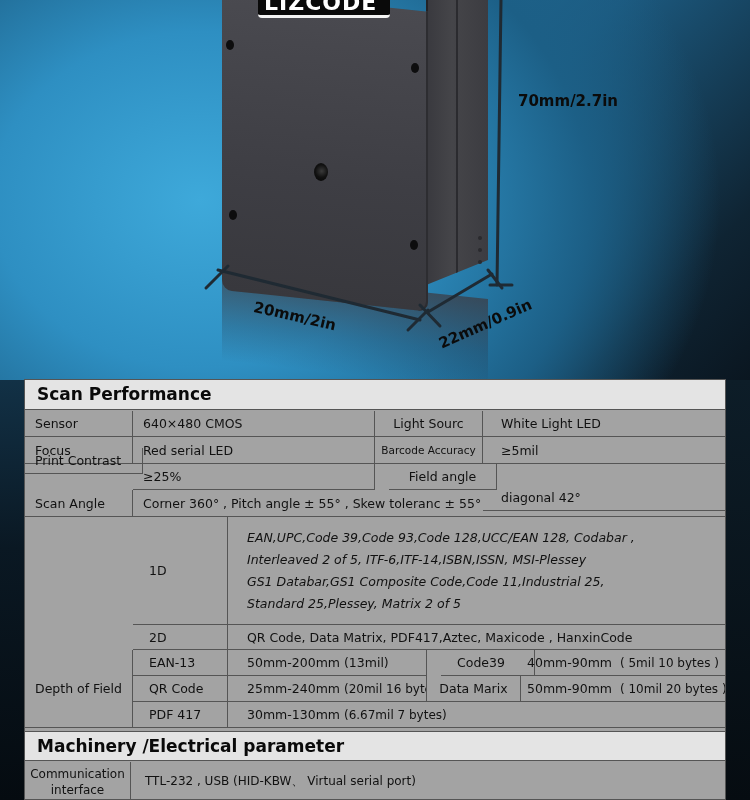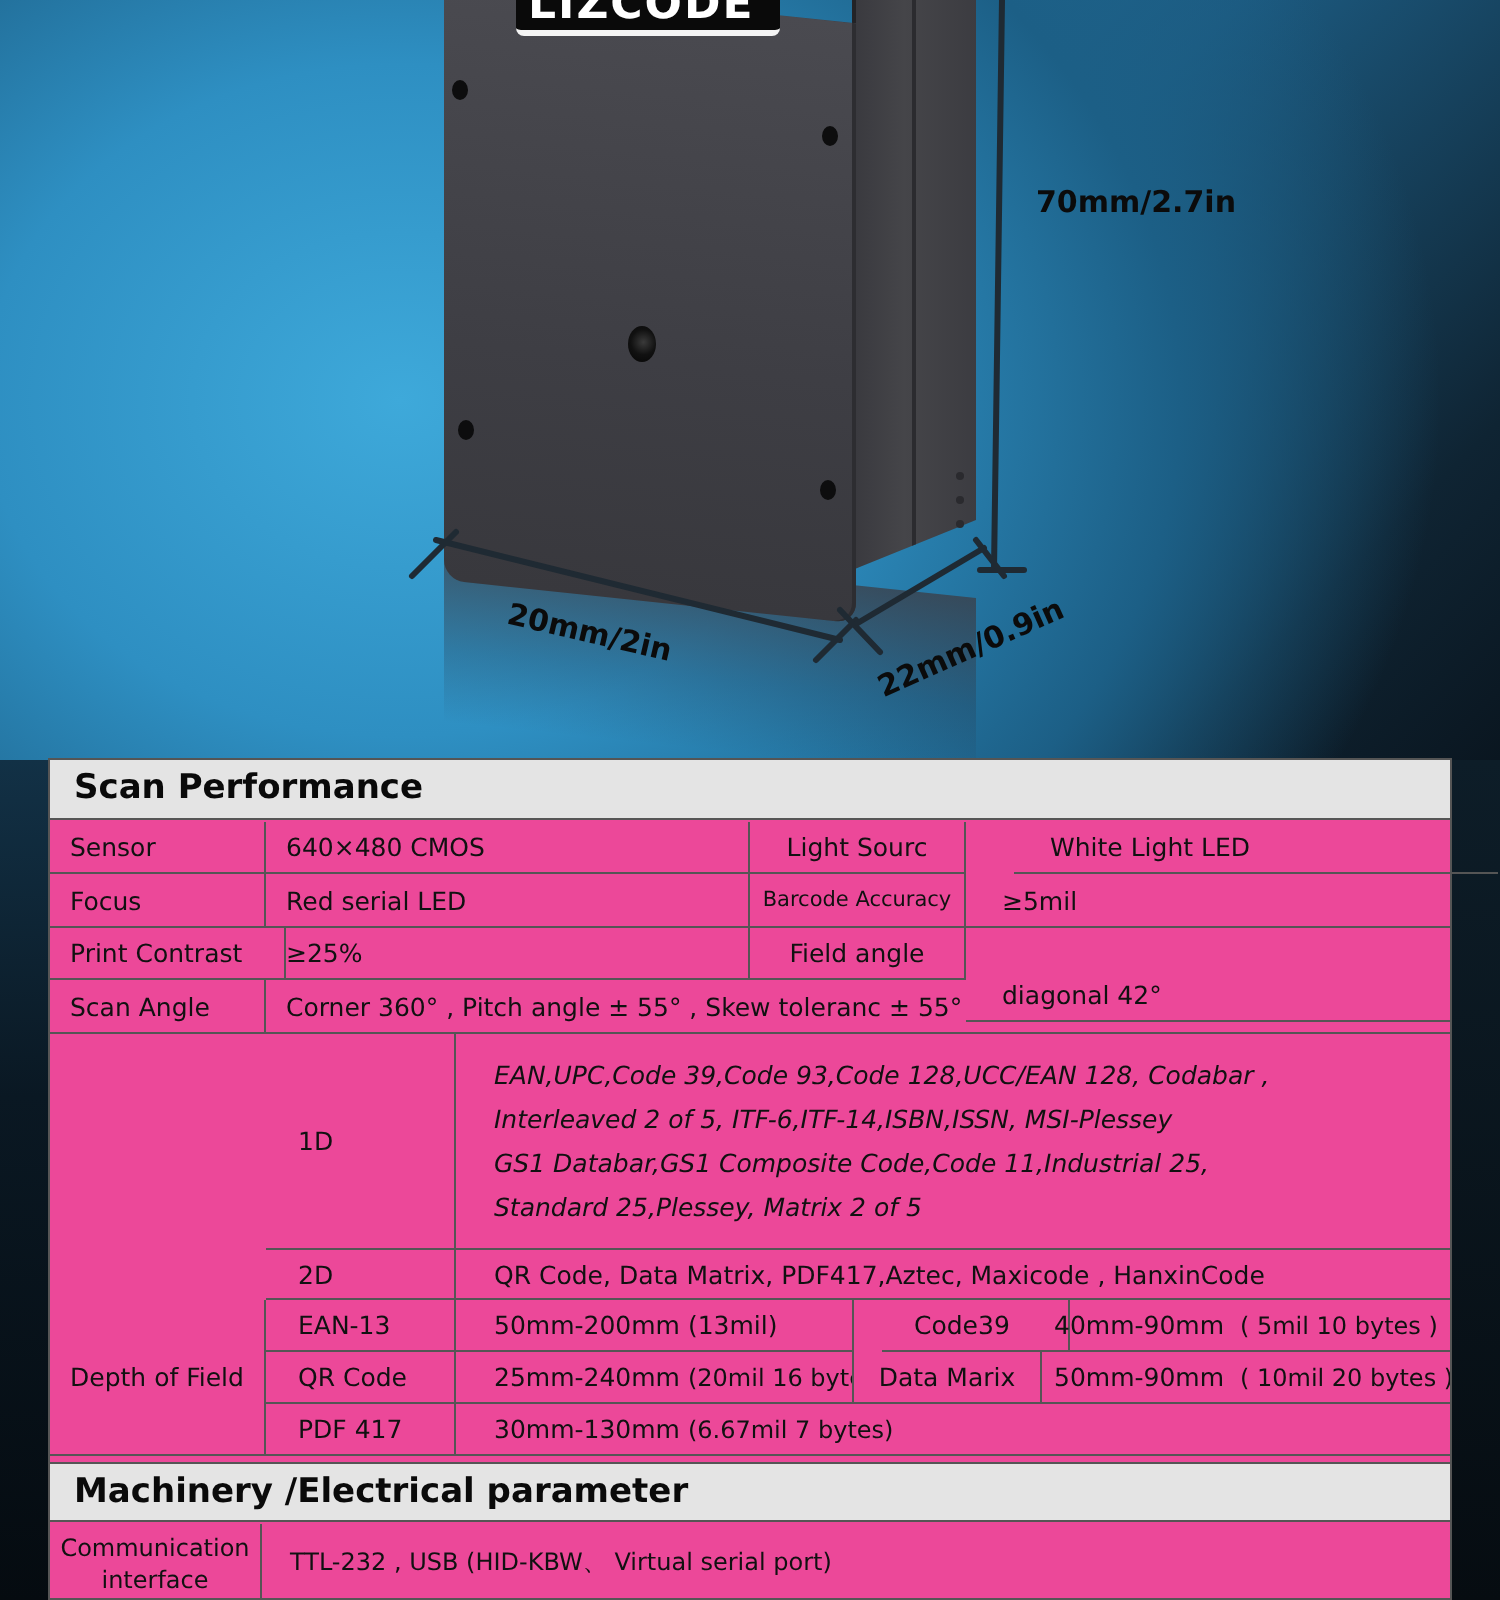"Scan Performance" .spec { background: #ec4899 -> #a3a3a3 }
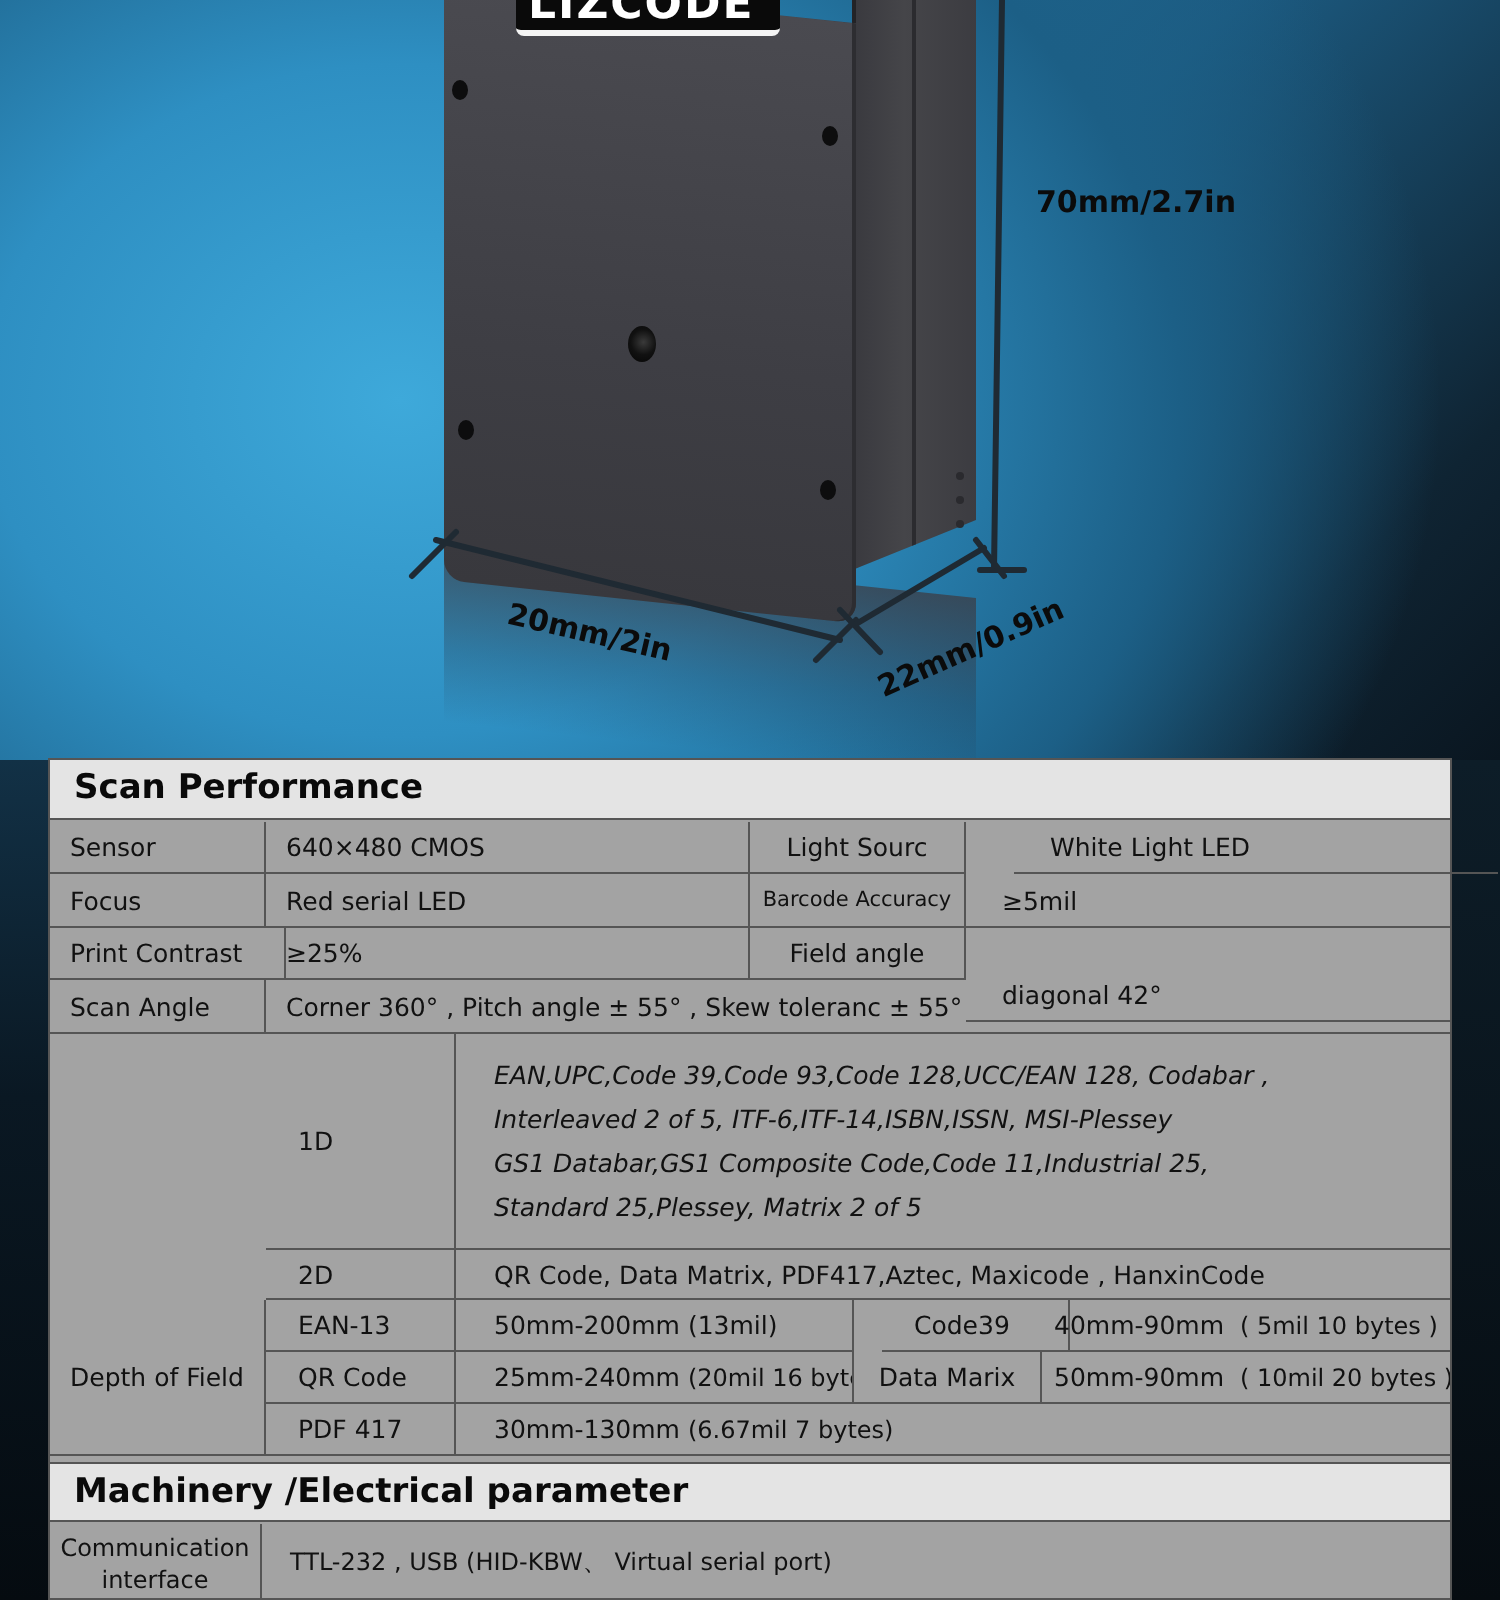"White Light LED" div.cell { left: 482px -> 458px }
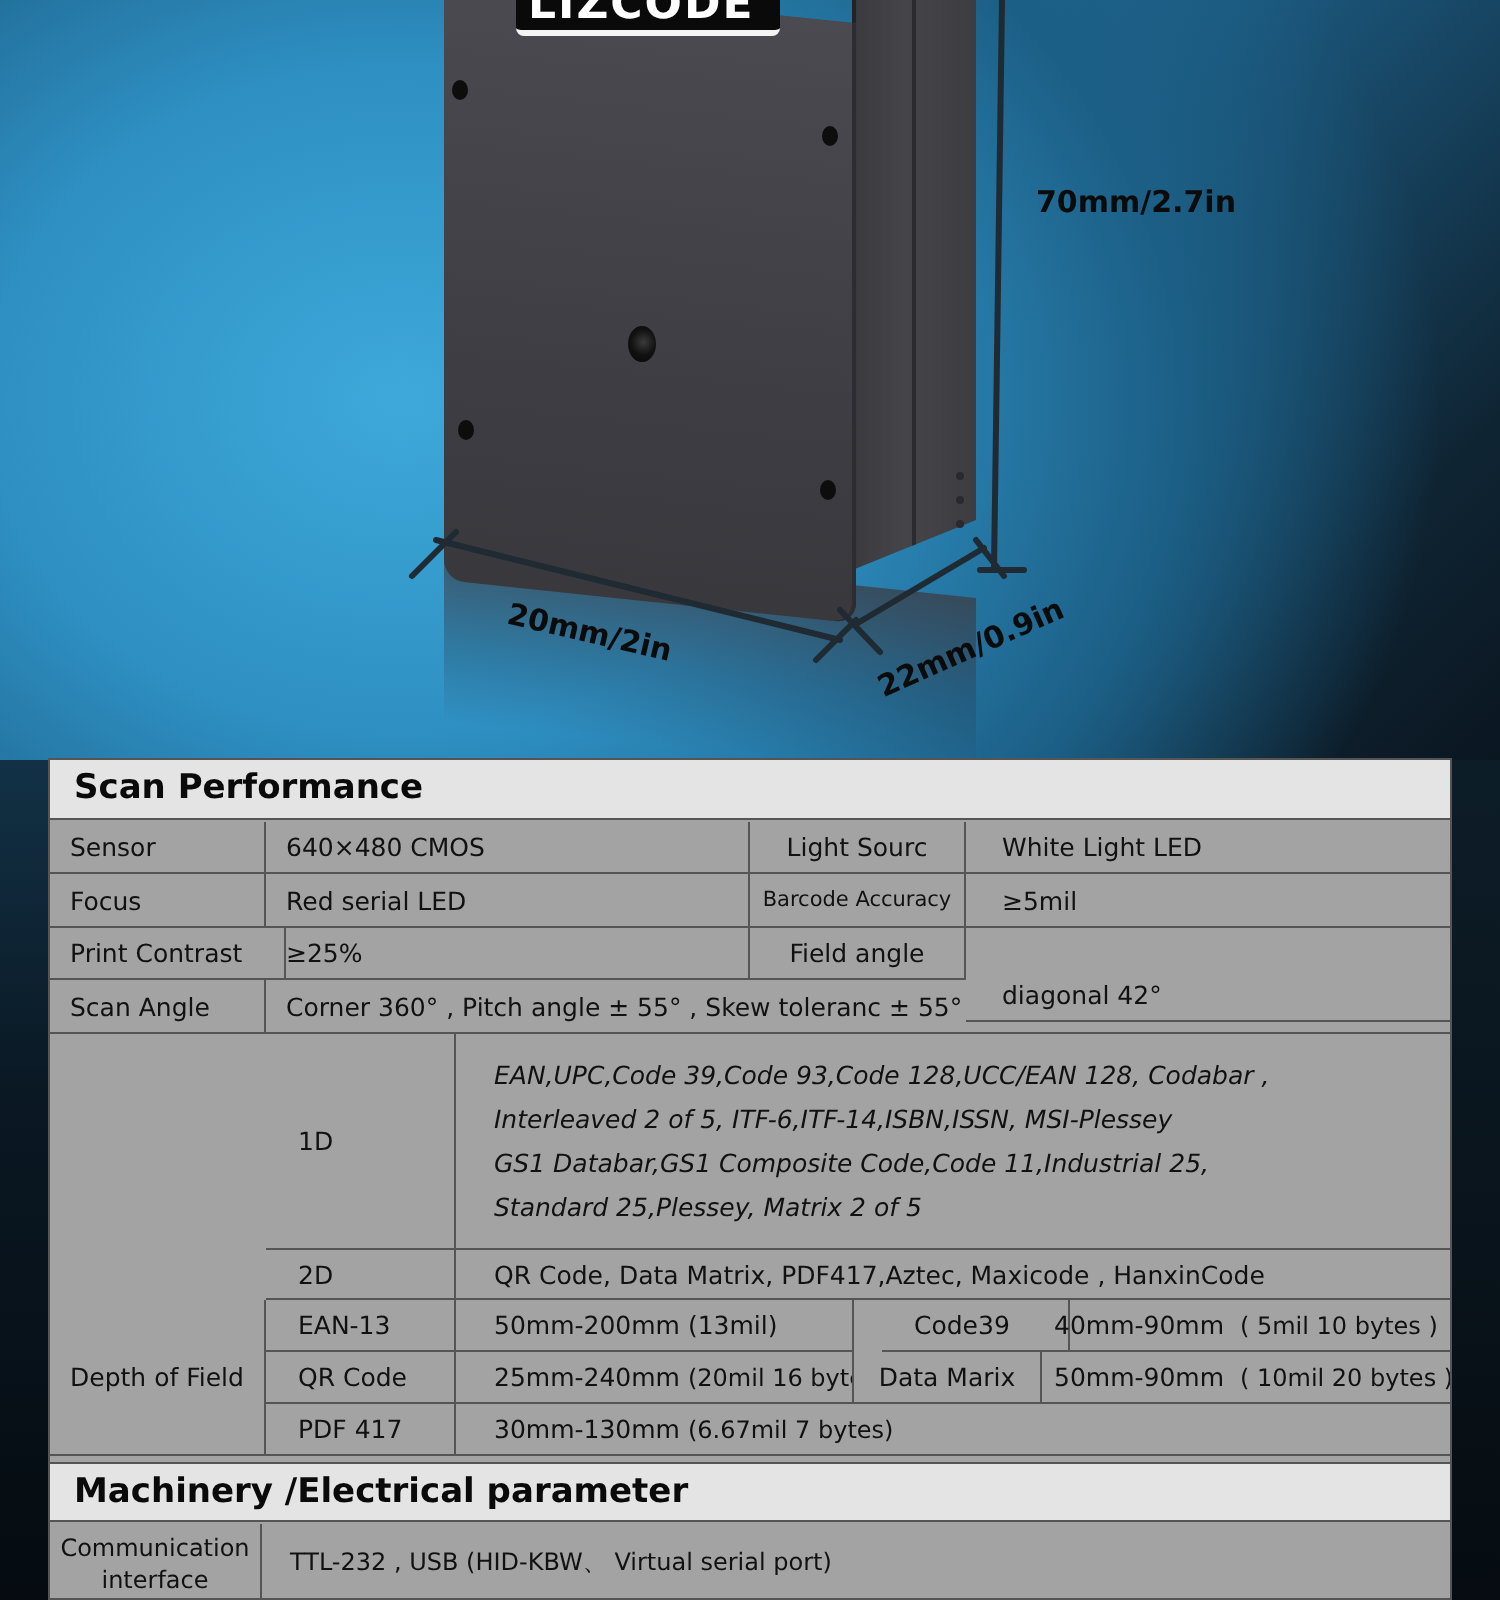"Print Contrast" div.cell { top: 84px -> 68px }
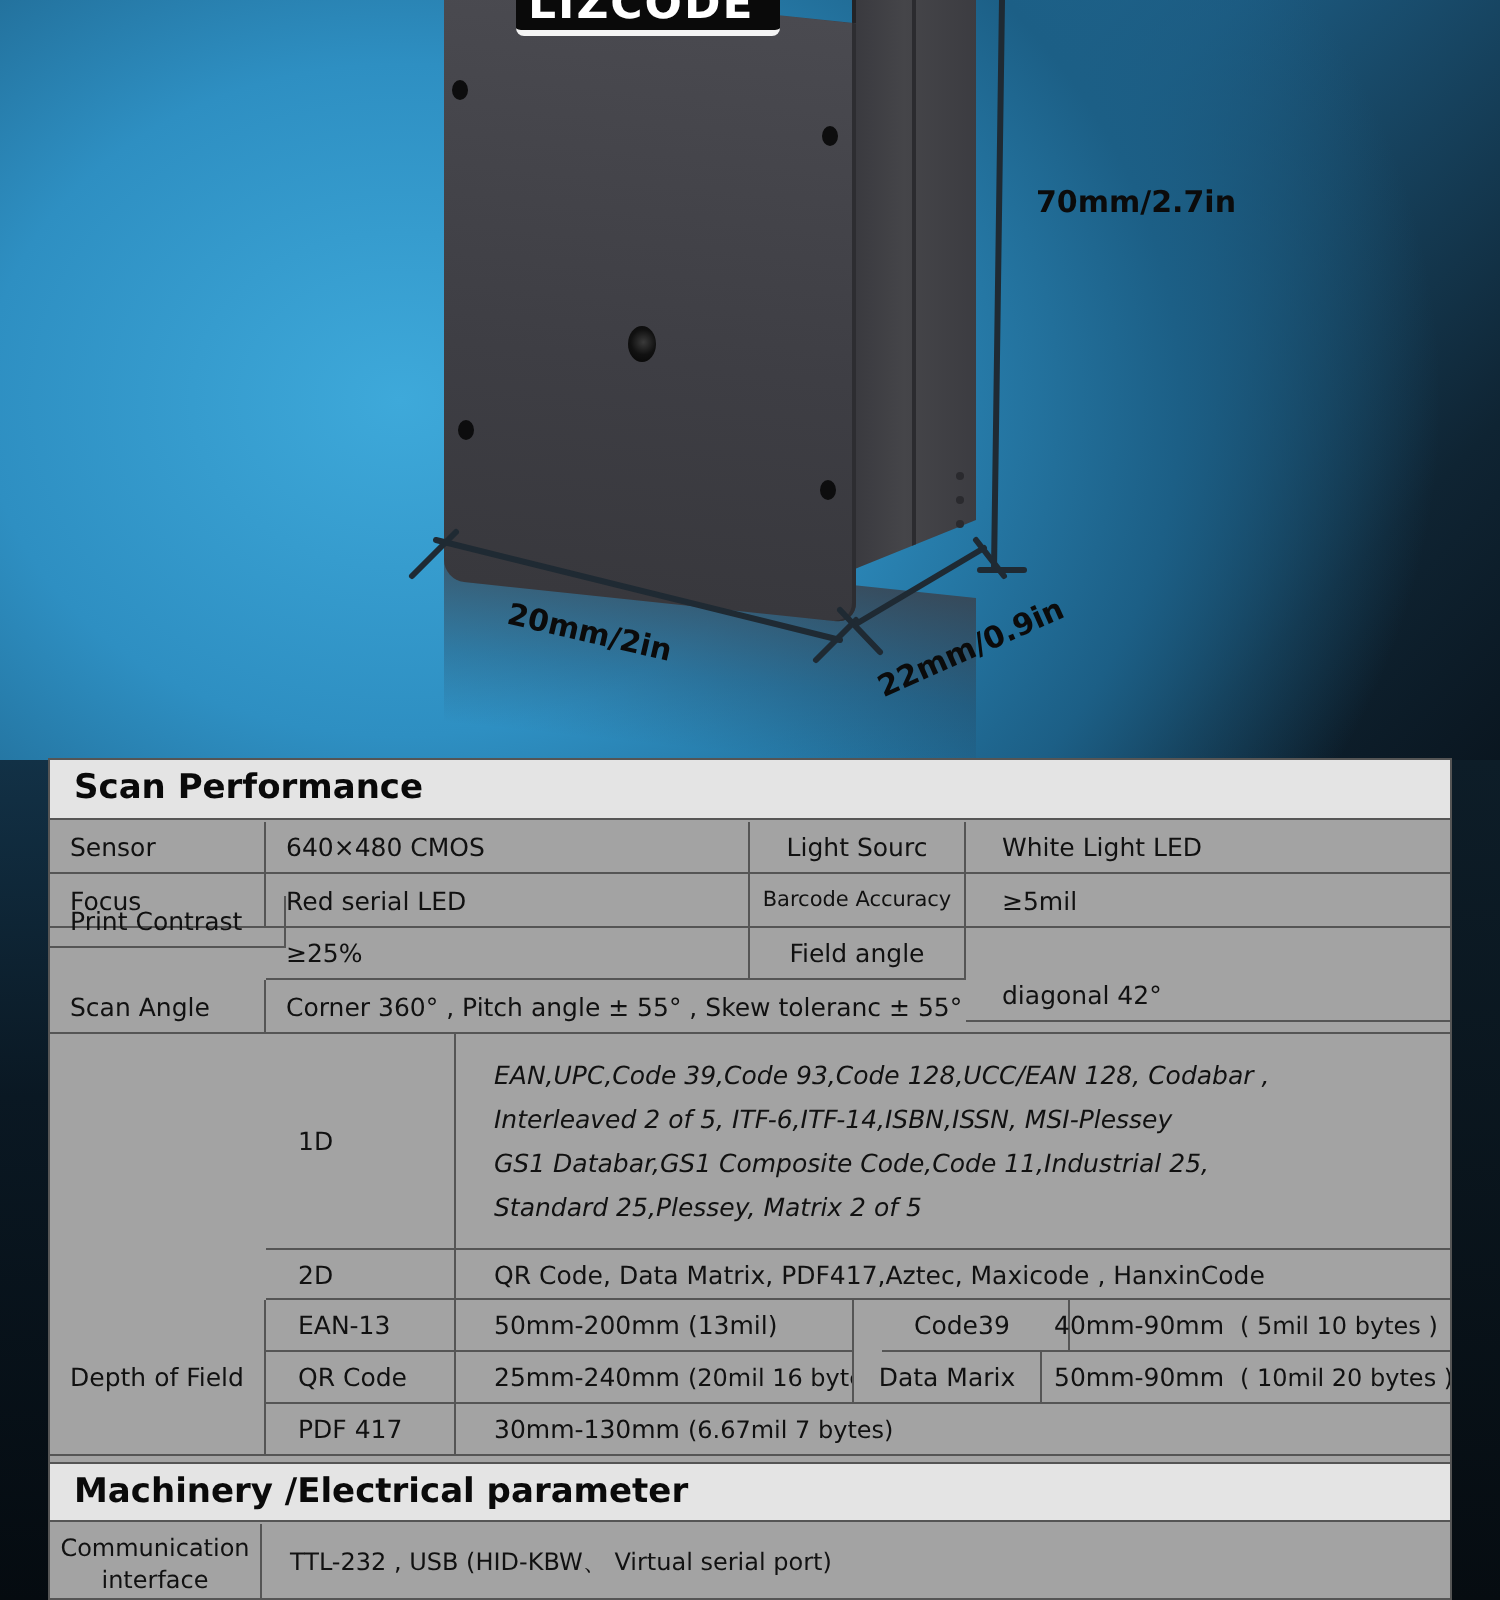"Field angle" div.cell { left: 350px -> 364px }
